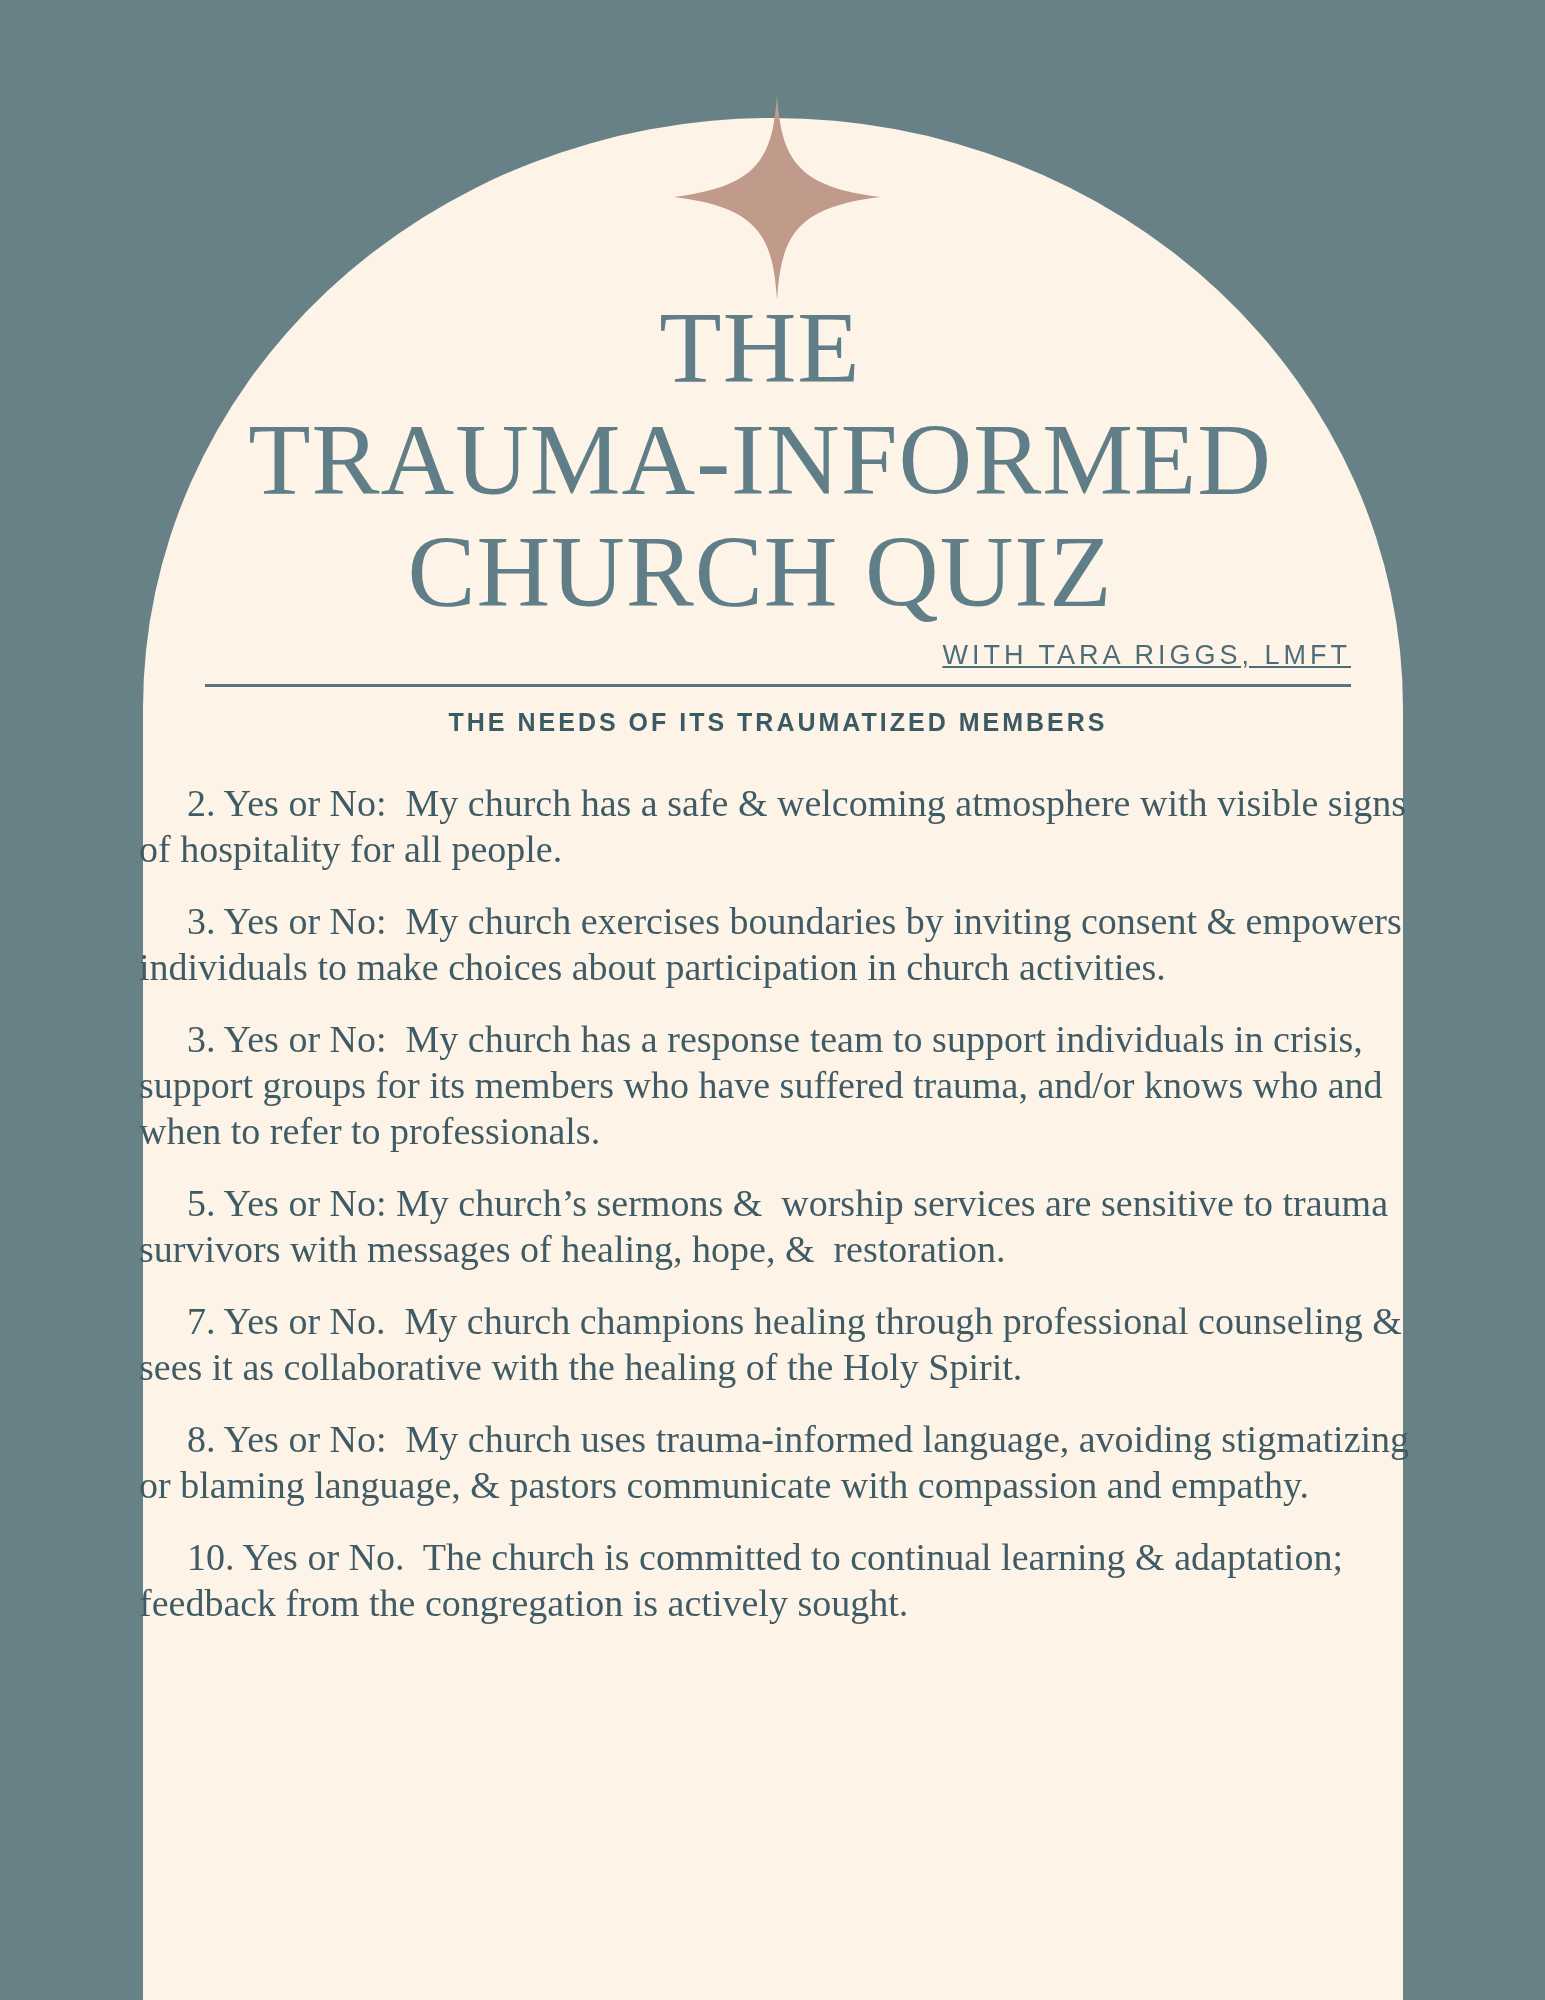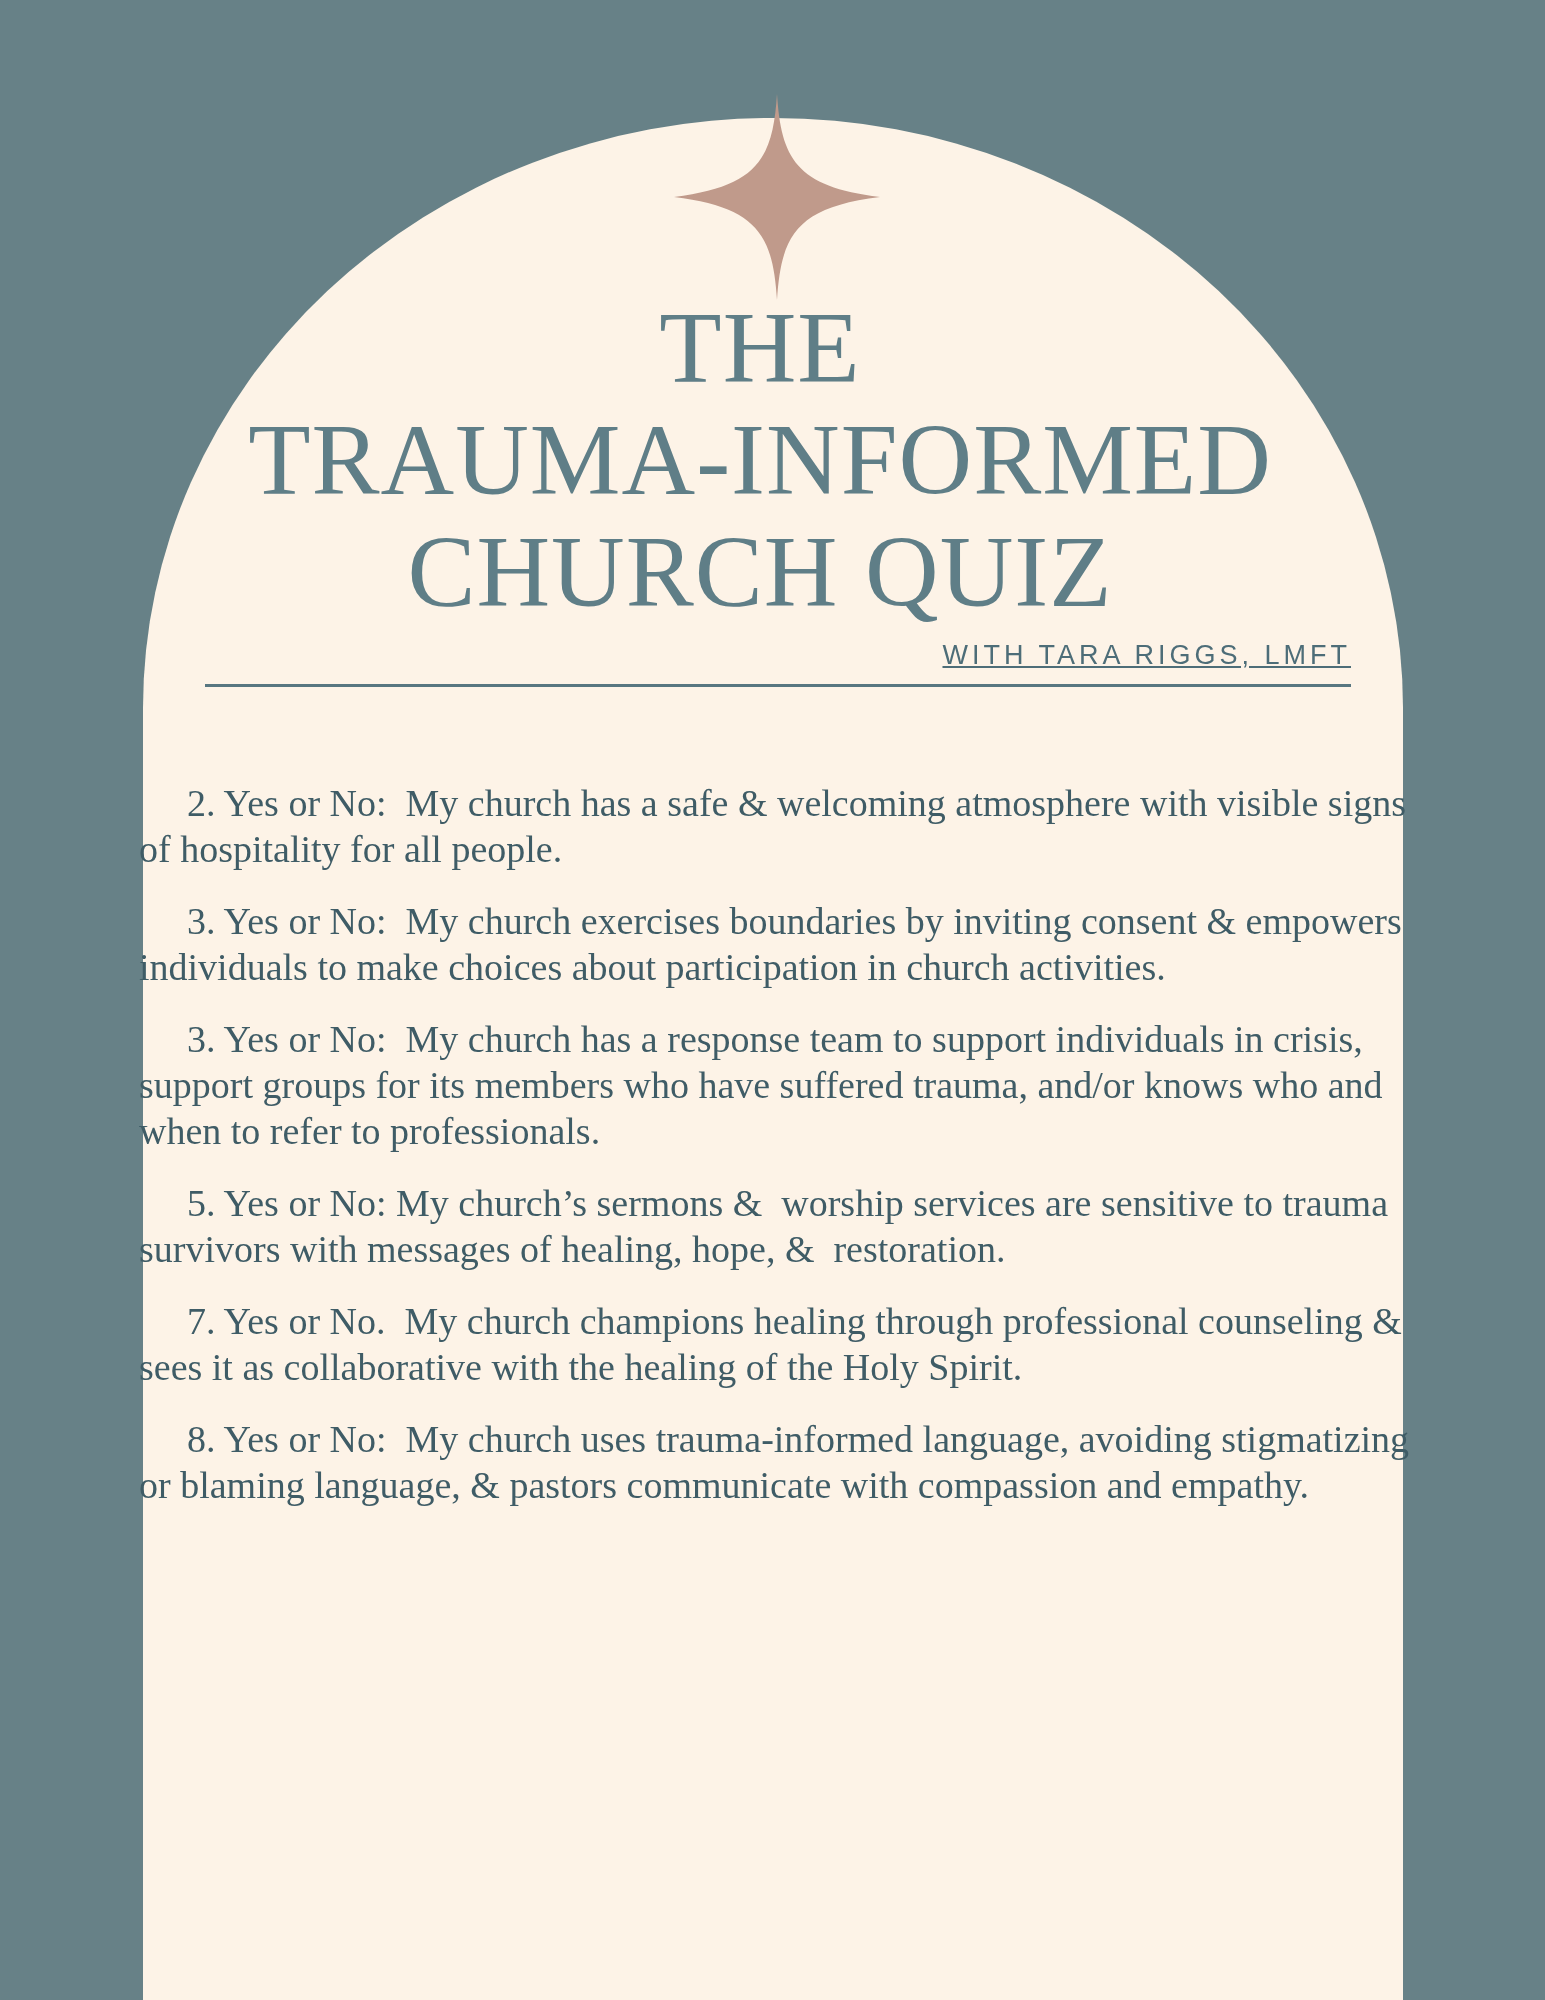"THE NEEDS OF ITS TRAUMATIZED" div { html: none -> <div>THE NEEDS OF ITS TRAUMATIZED MEMBERS</div> }
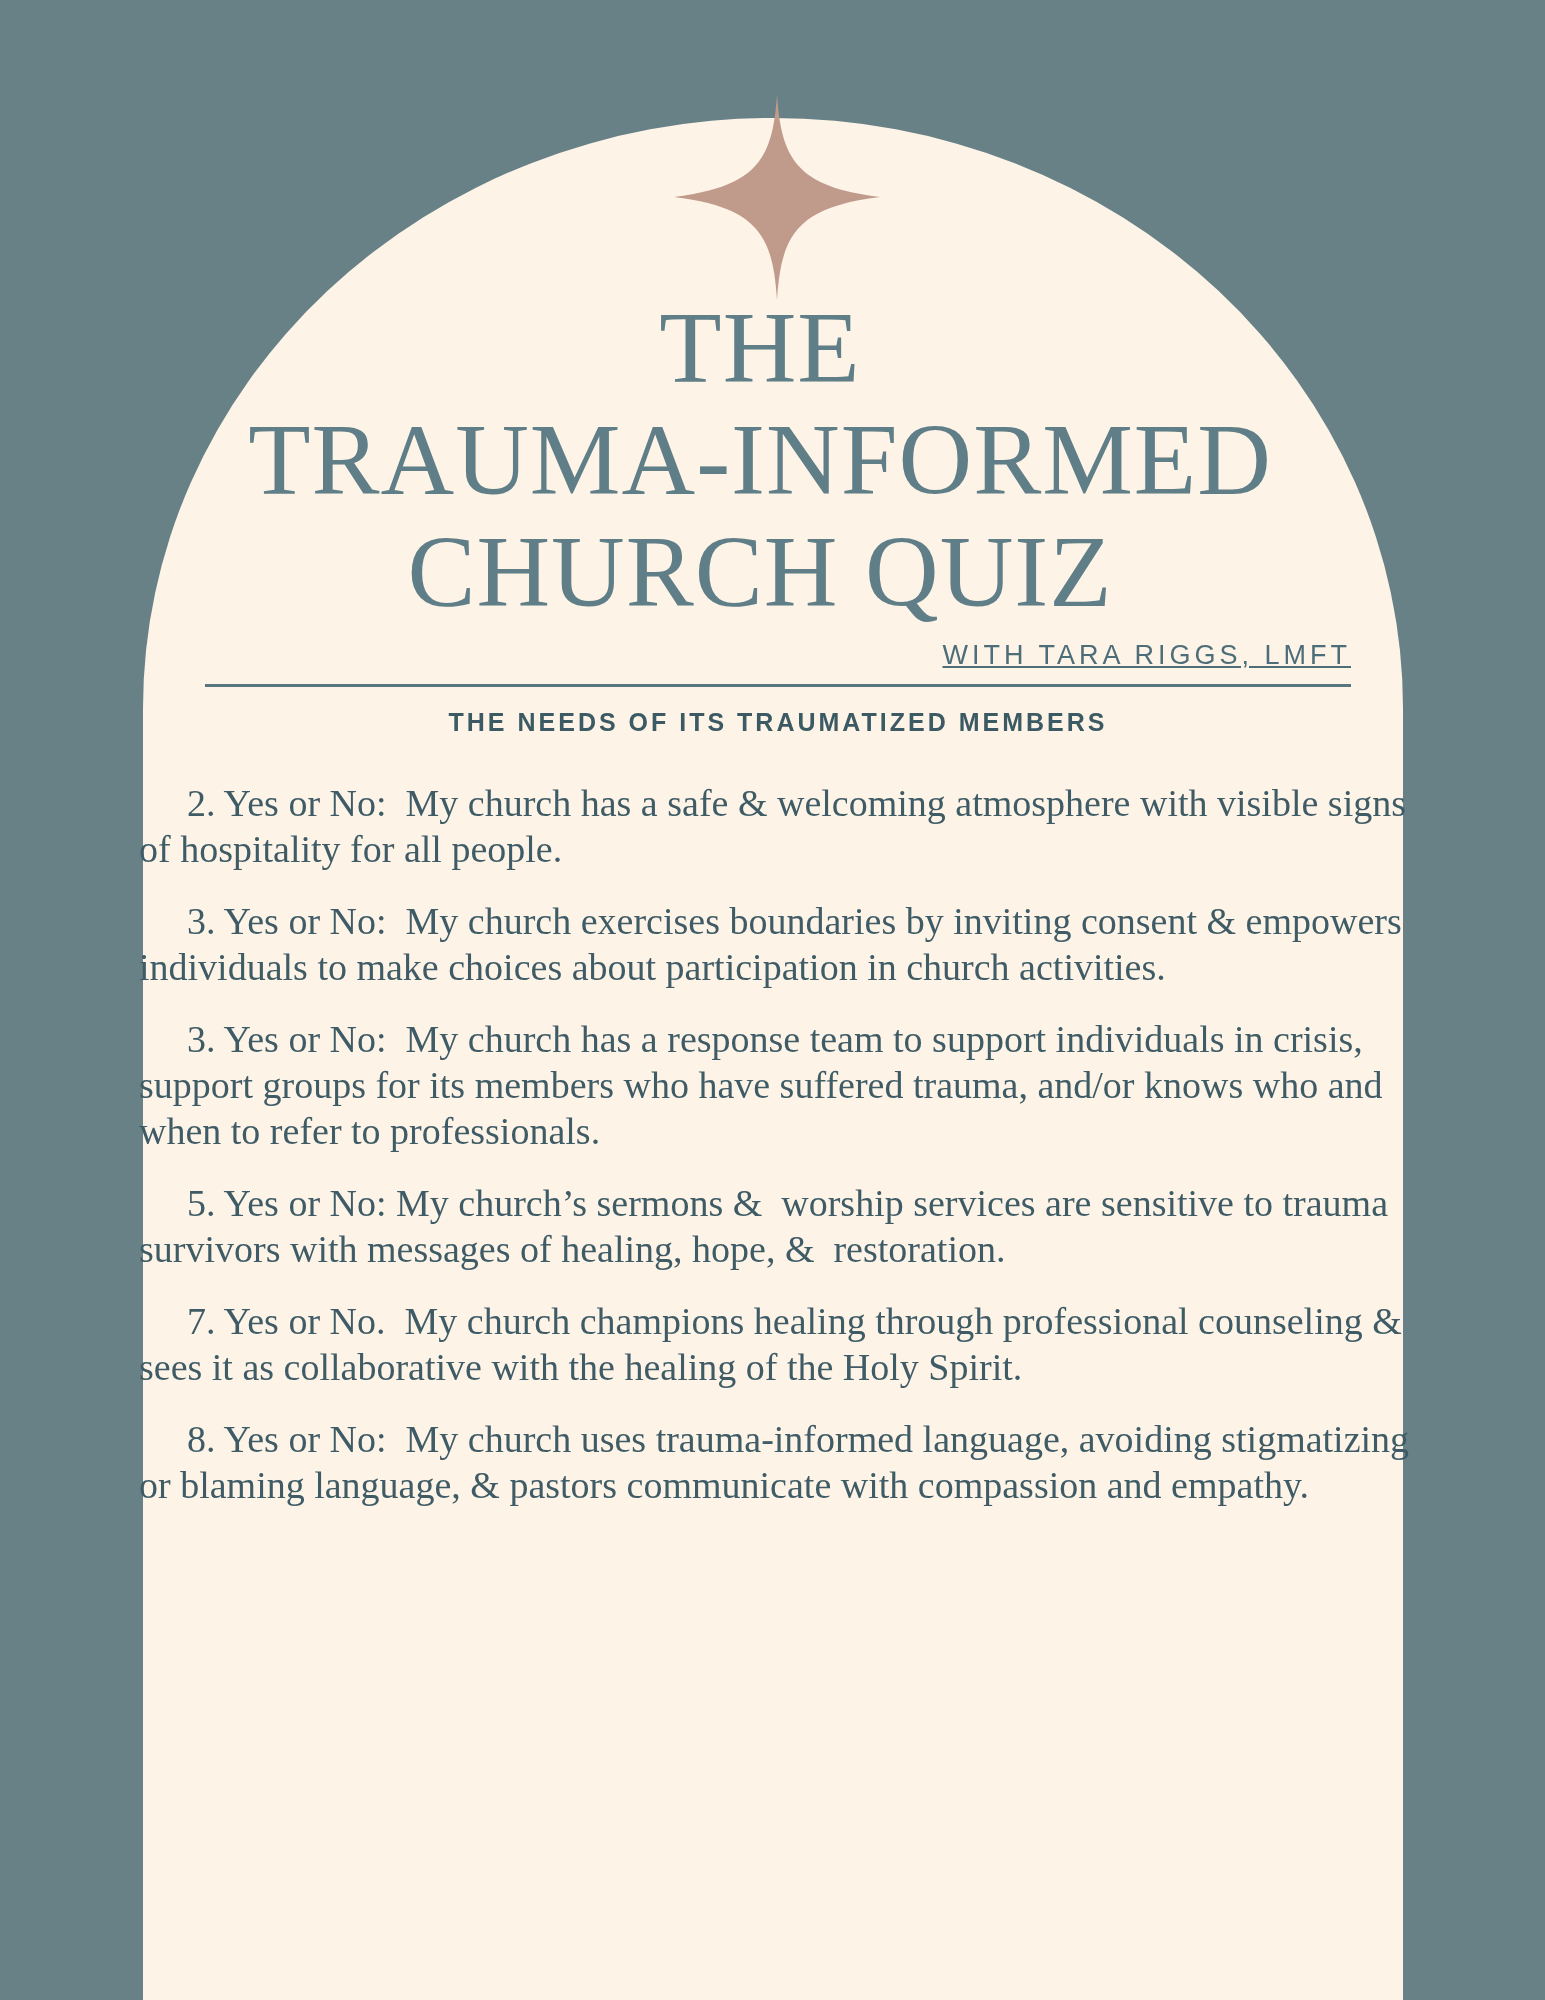"10. Yes or No. The" p.quiz-item { html: none -> <p>10. Yes or No. The church is committed to continual learning &amp; adaptation; feedback from the congregation is actively sought.</p> }
